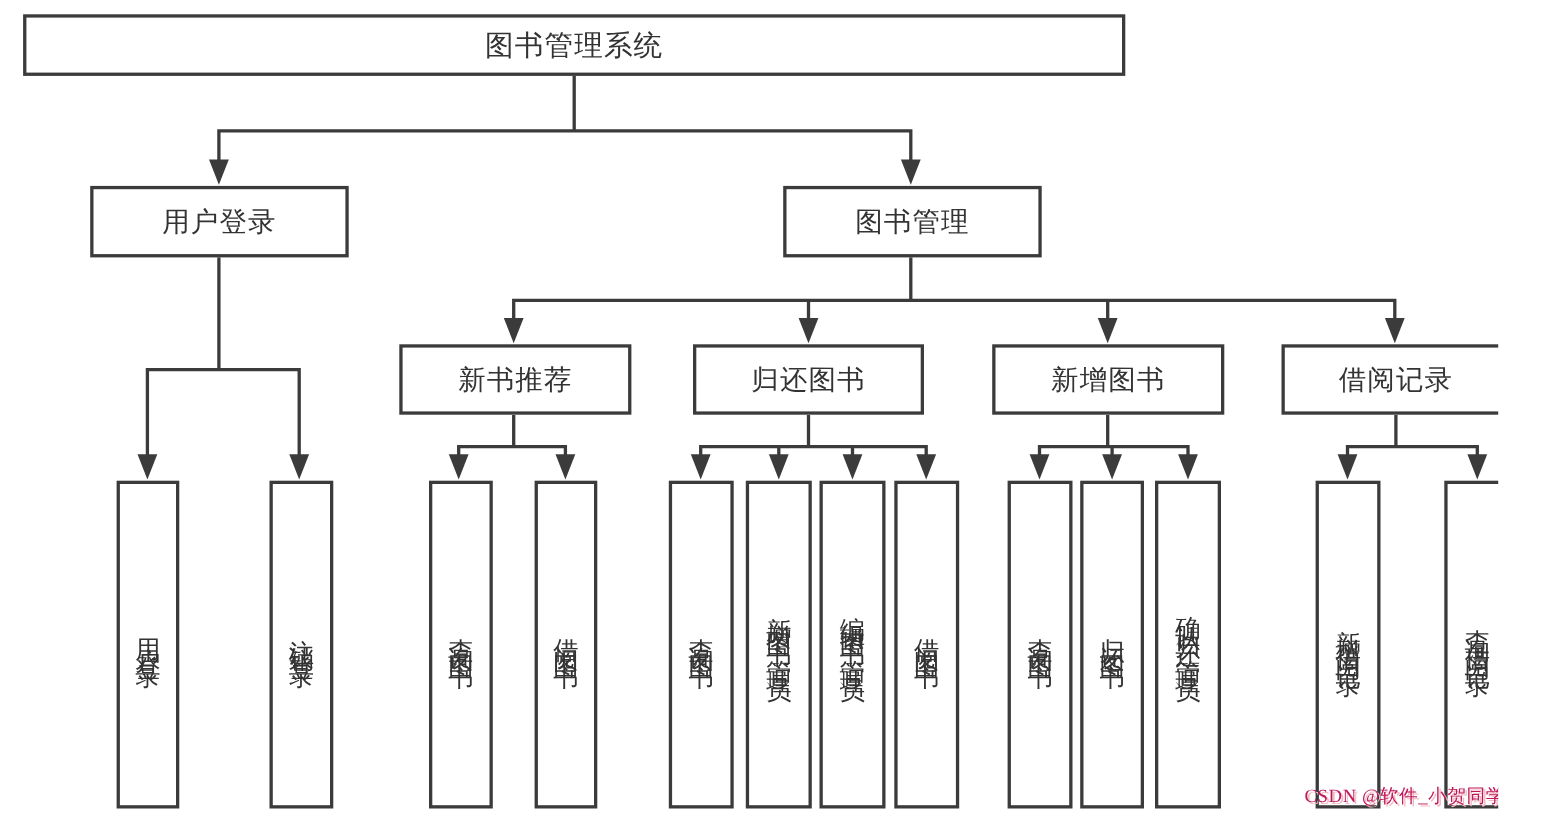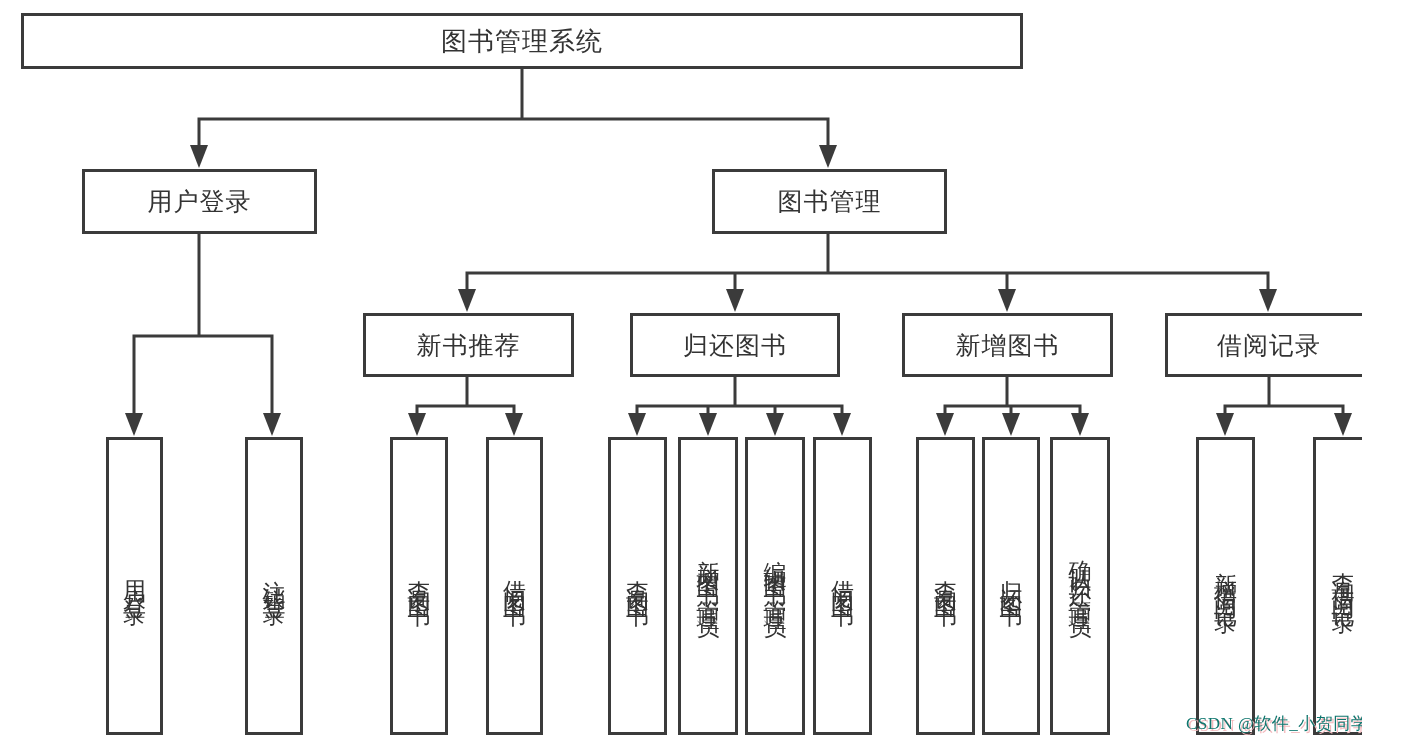"CSDN @软件_小贺同学" .watermark { color: #0f766e -> #be185d }
